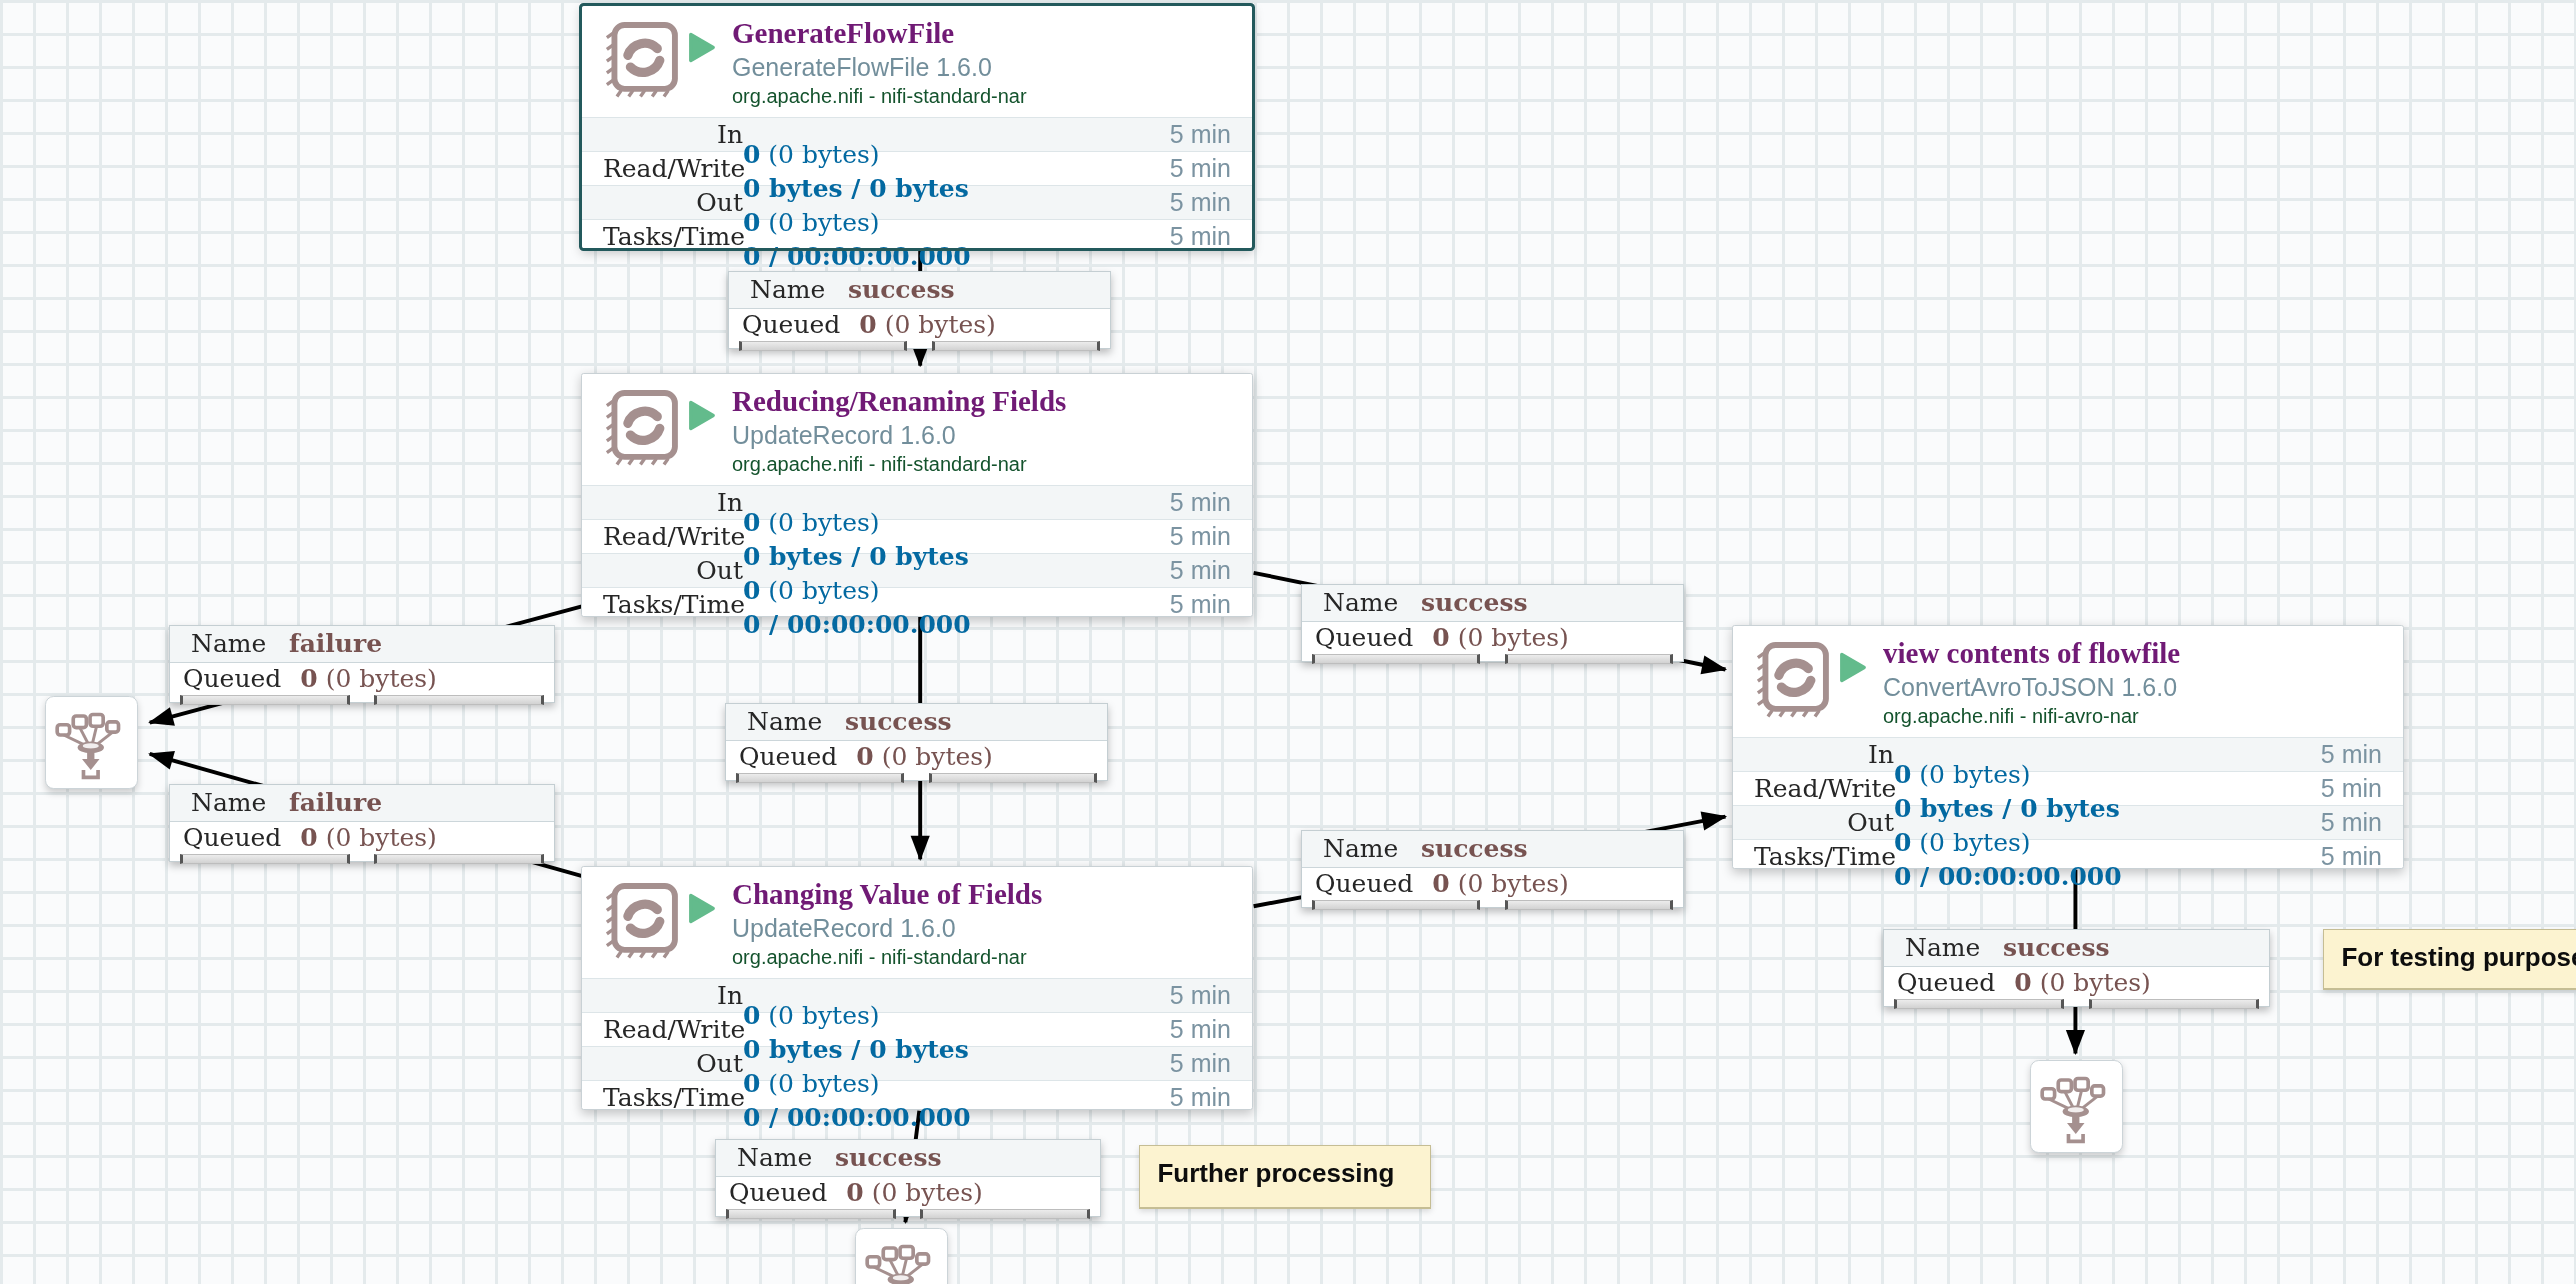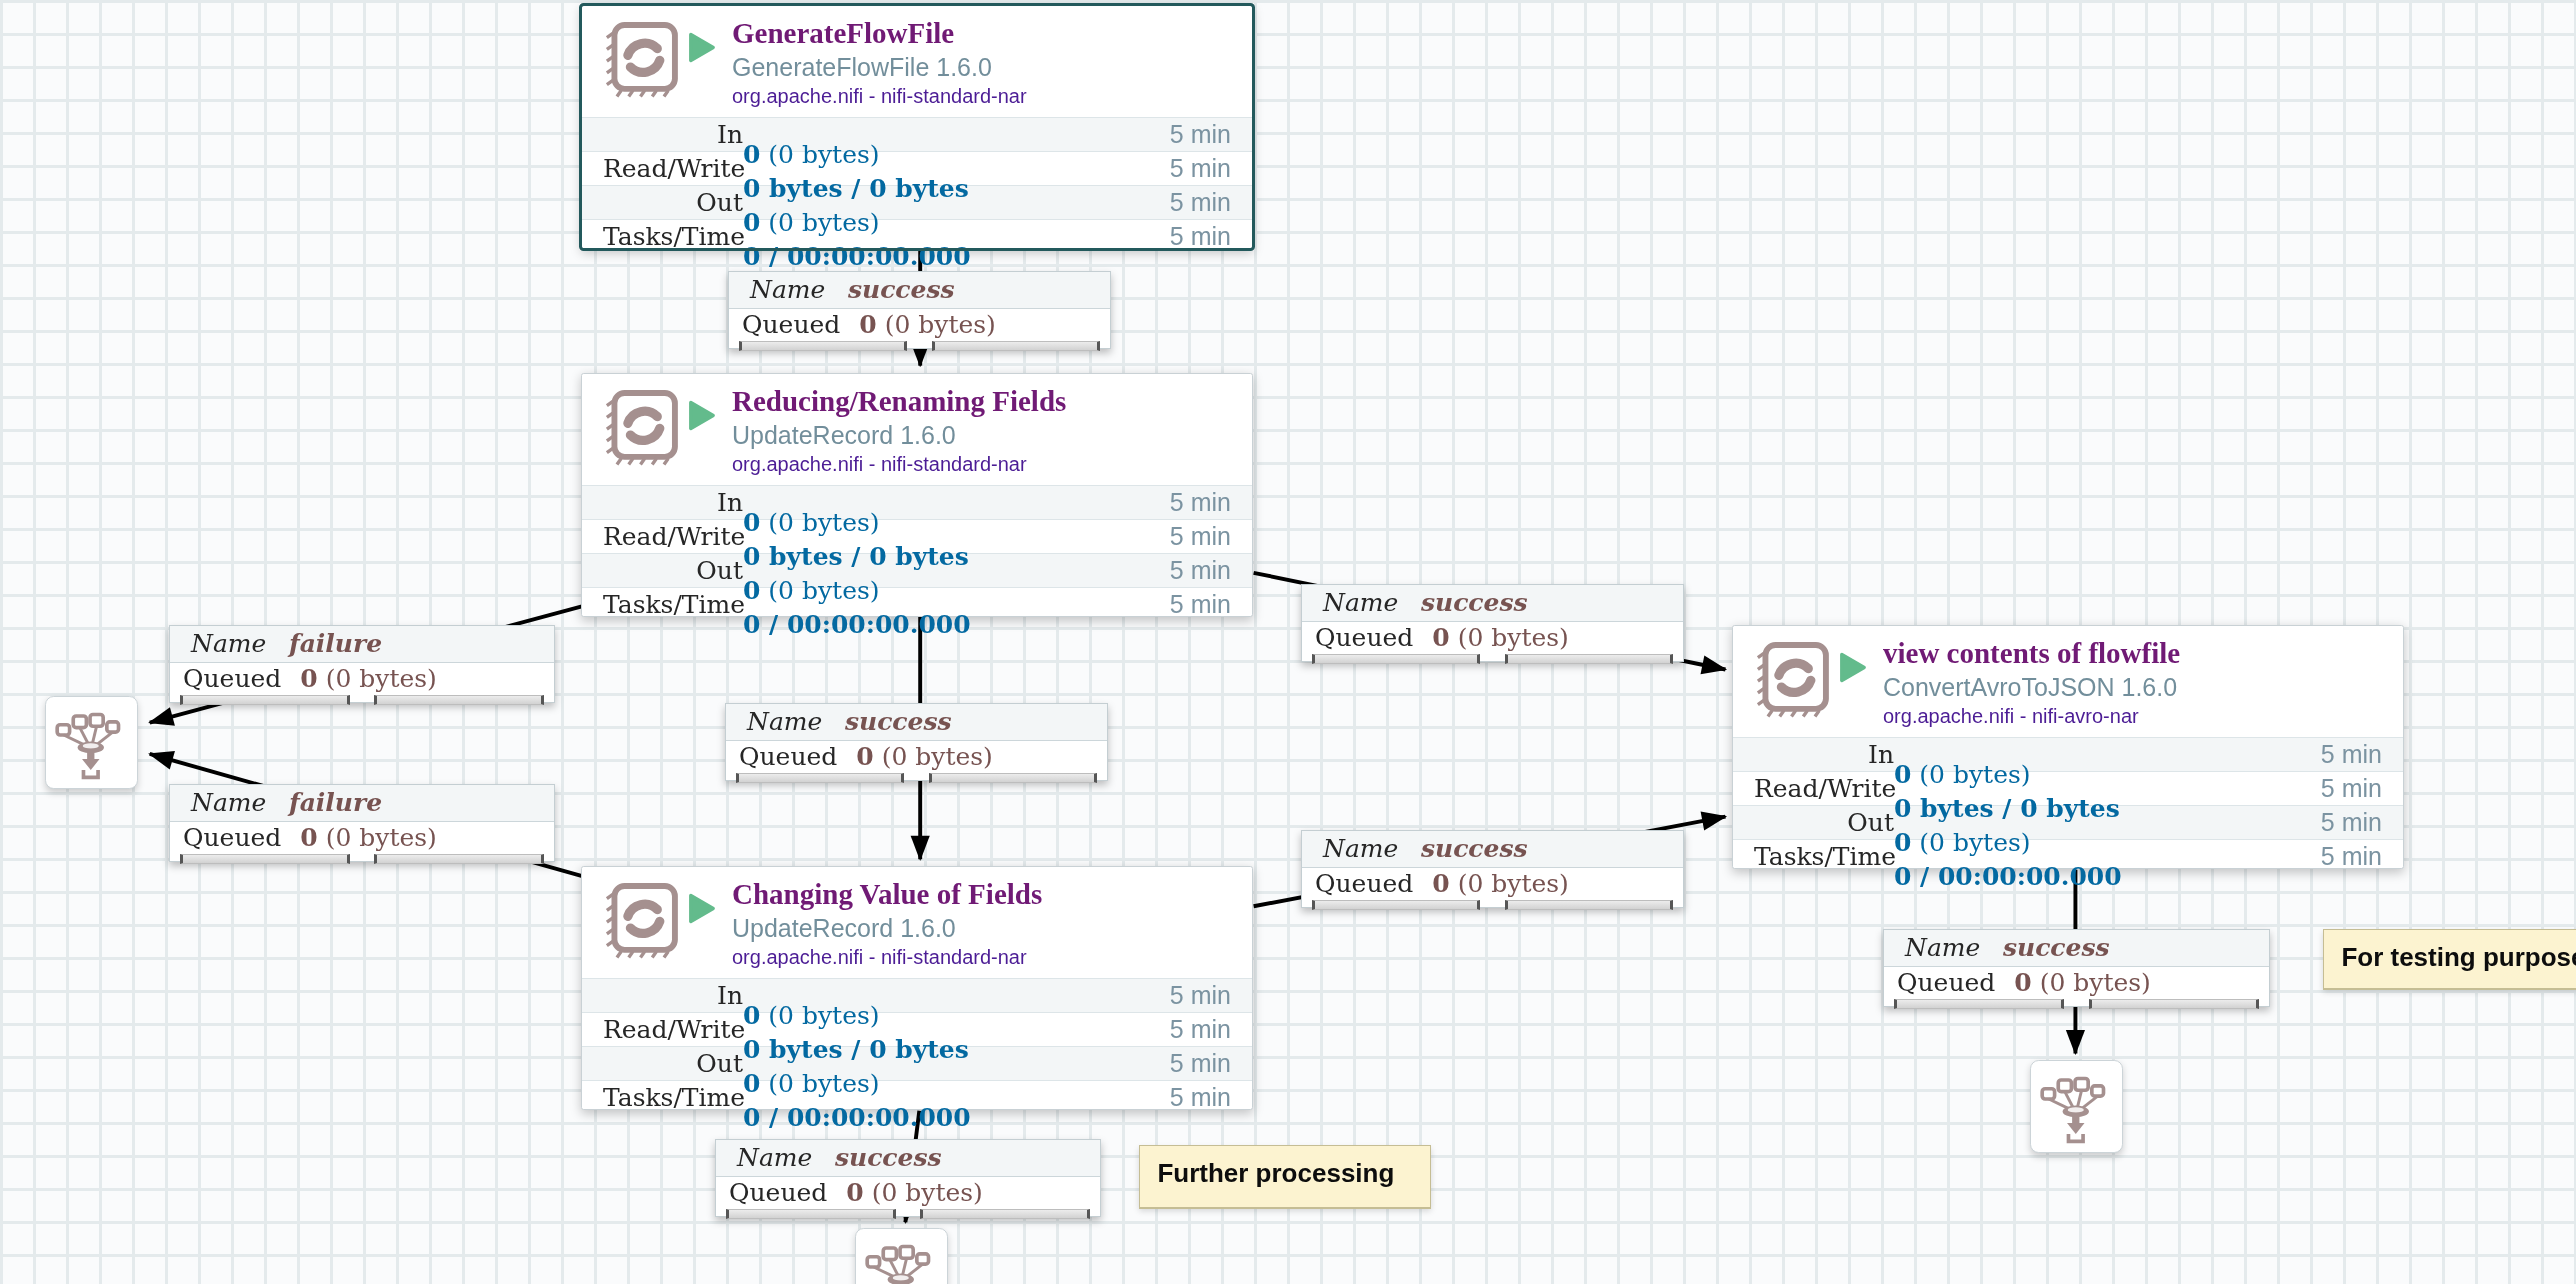"org.apache.nifi - nifi-standard-nar" .p-bundle { color: #4c1d95 -> #14532d }
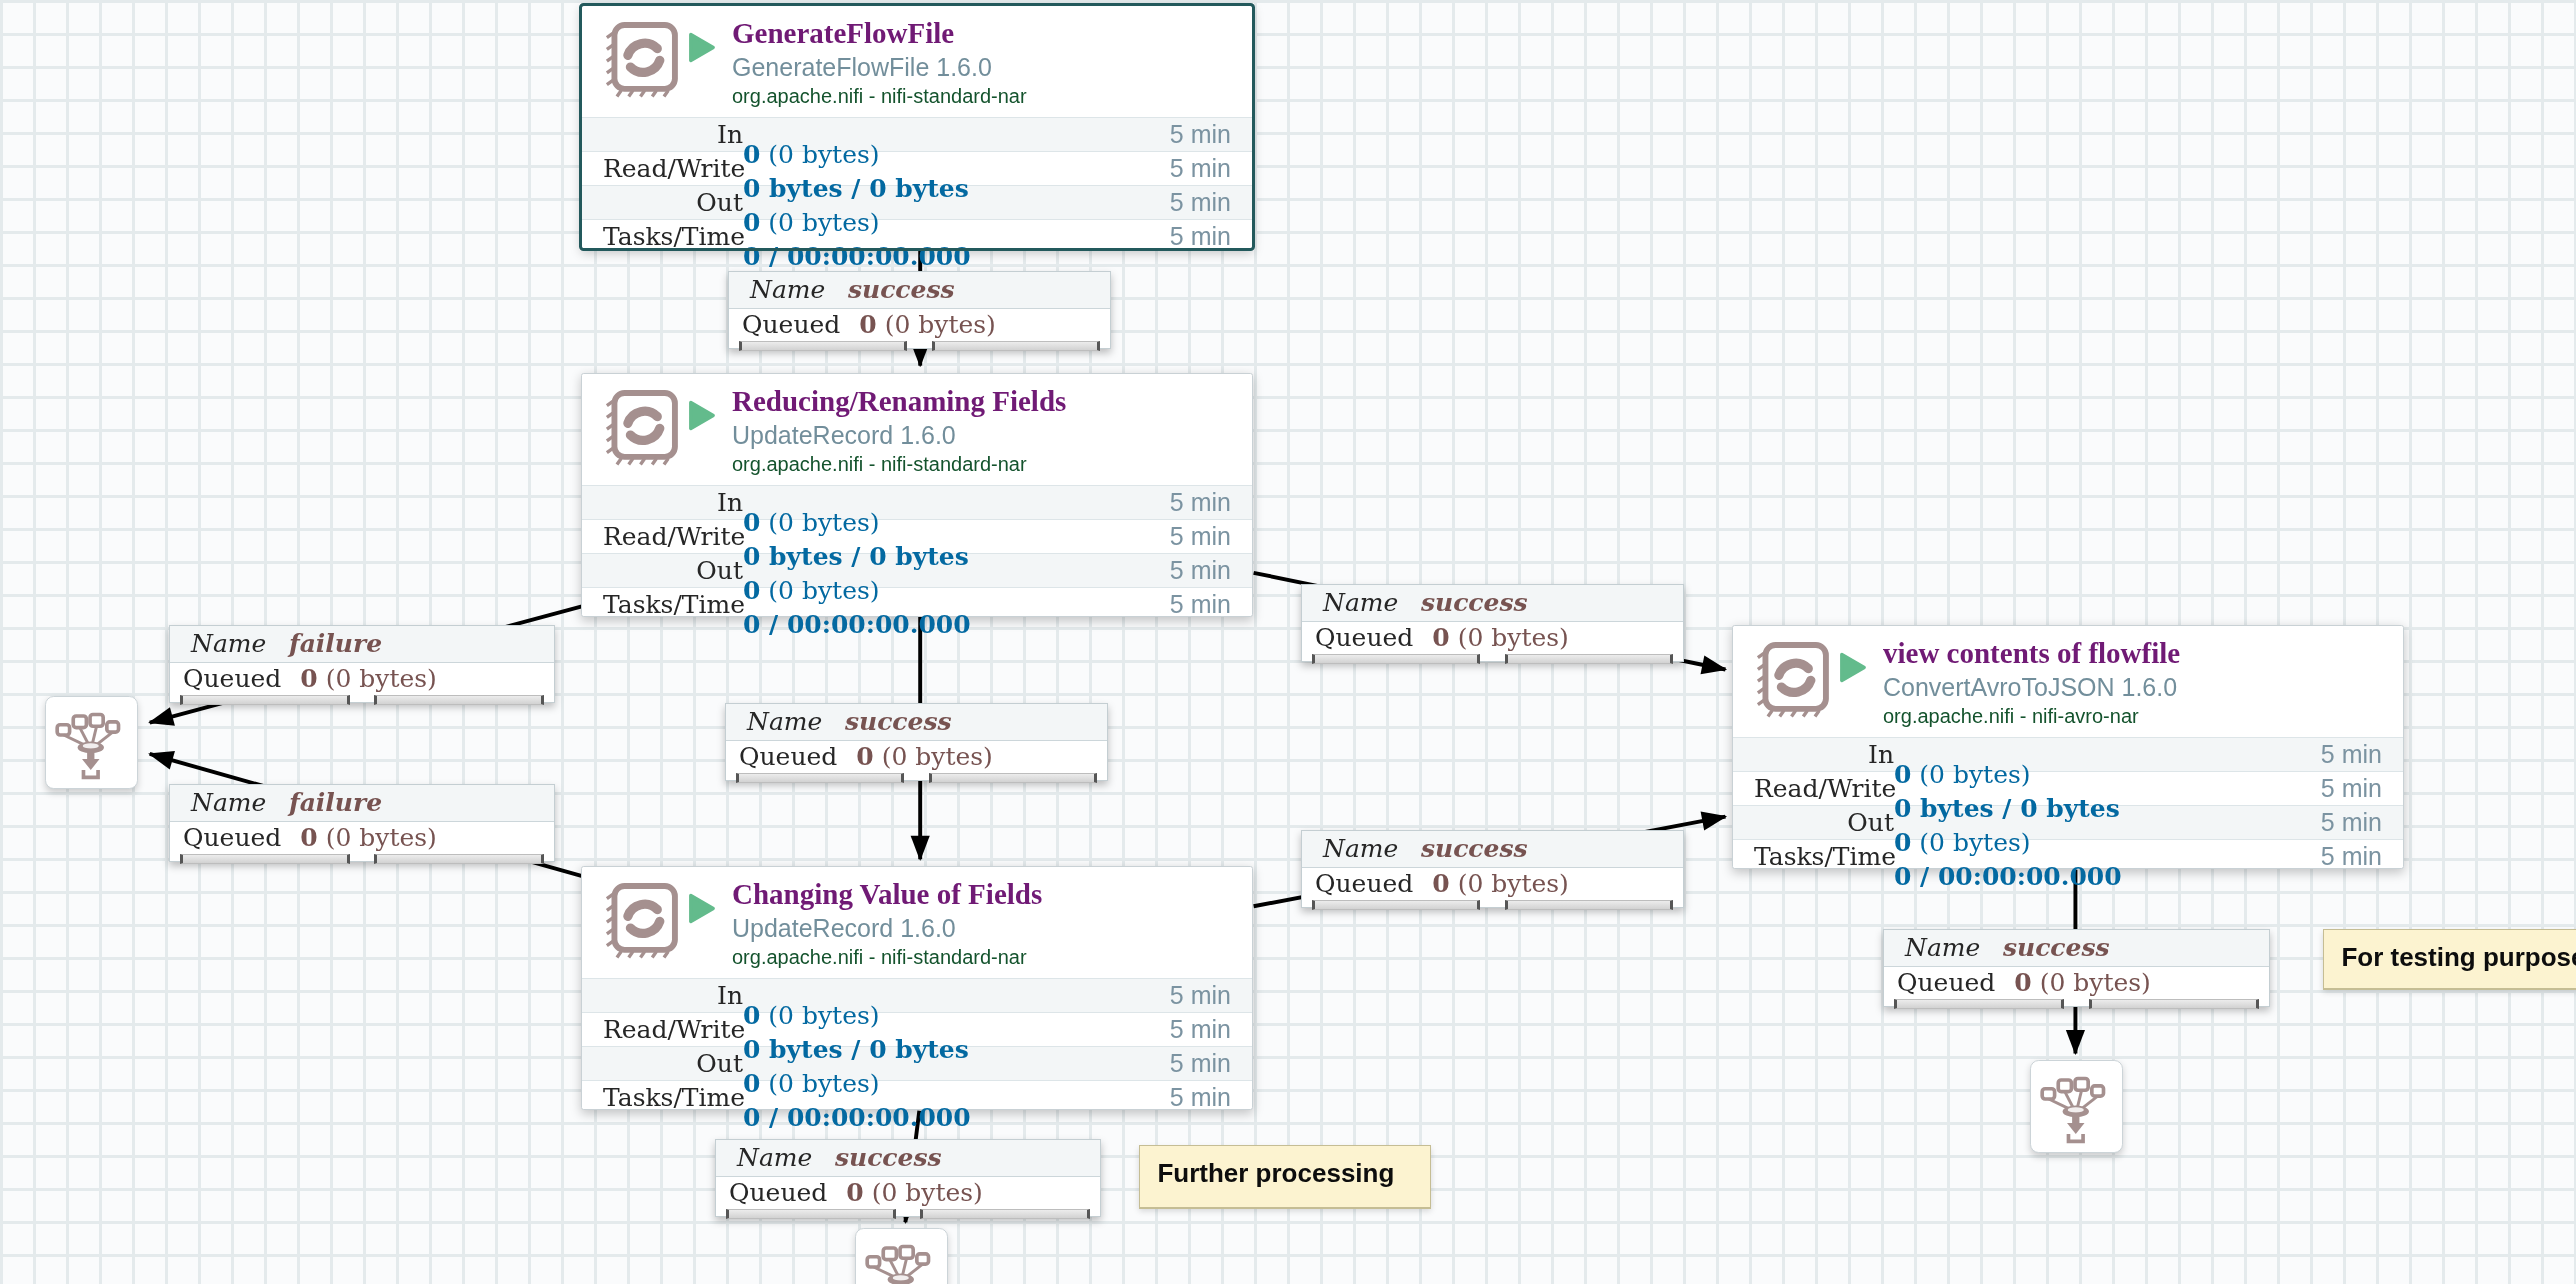"Name success" .c-name { font-style: italic -> none }
